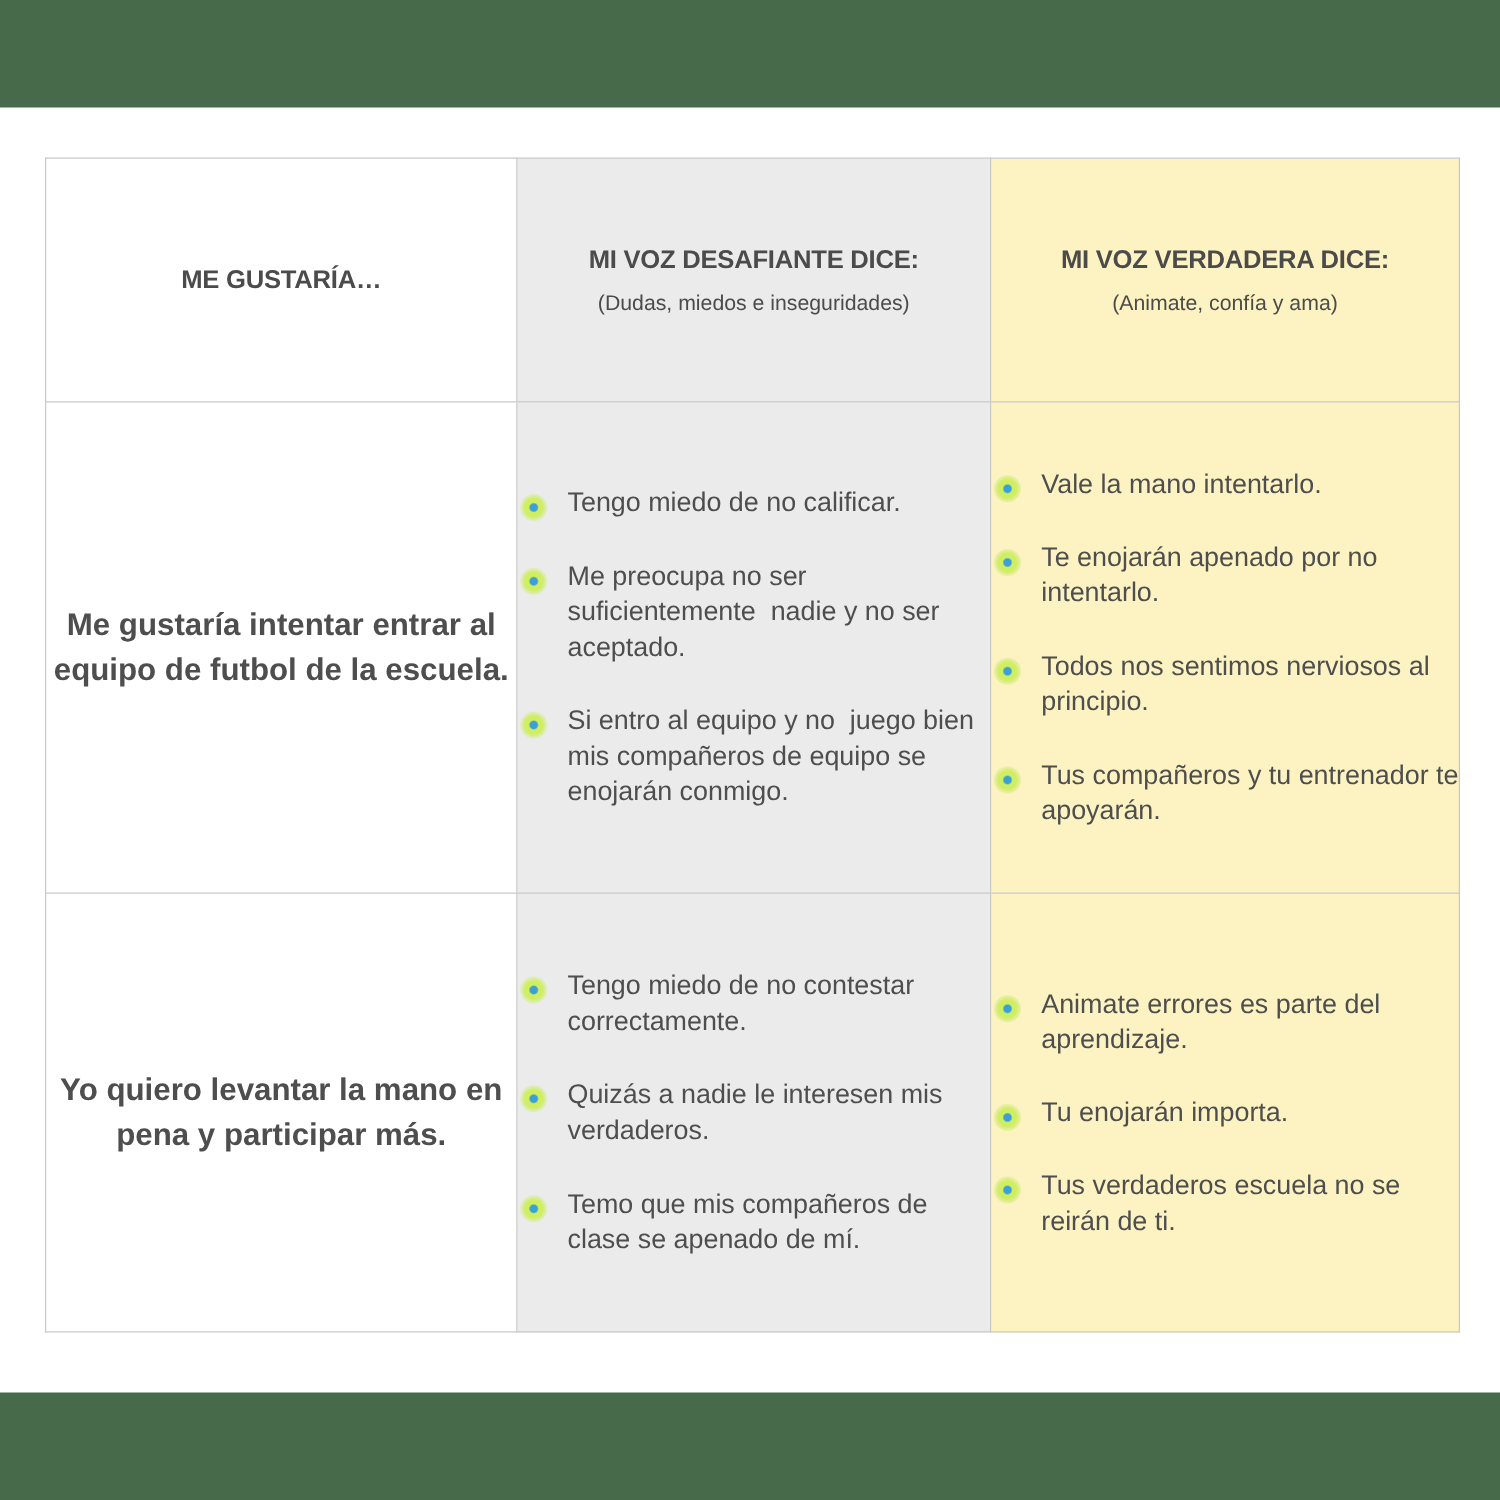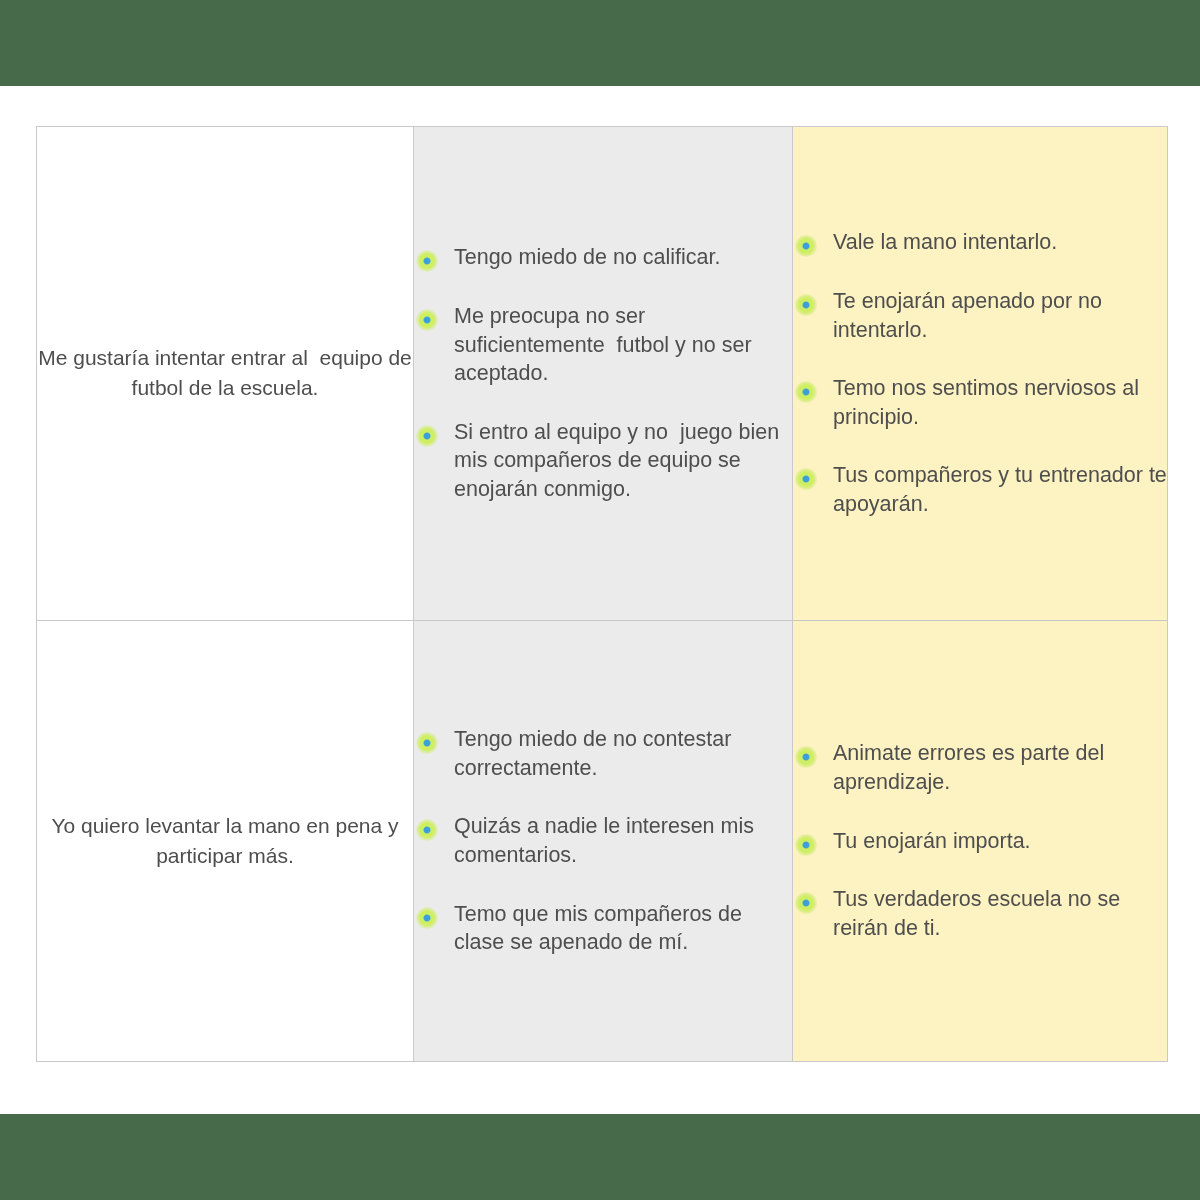"ME GUSTARÍA…" tr.row-head { html: none -> <tr> <td> <div>ME GUSTARÍA…</div> </td> <td> <div>MI VOZ DESAFIANTE DICE:</div> <div>(Dudas, miedos e inseguridades)</div> </td> <td> <div>MI VOZ VERDADERA DICE:</div> <div>(Animate, confía y ama)</div> </td> </tr> }
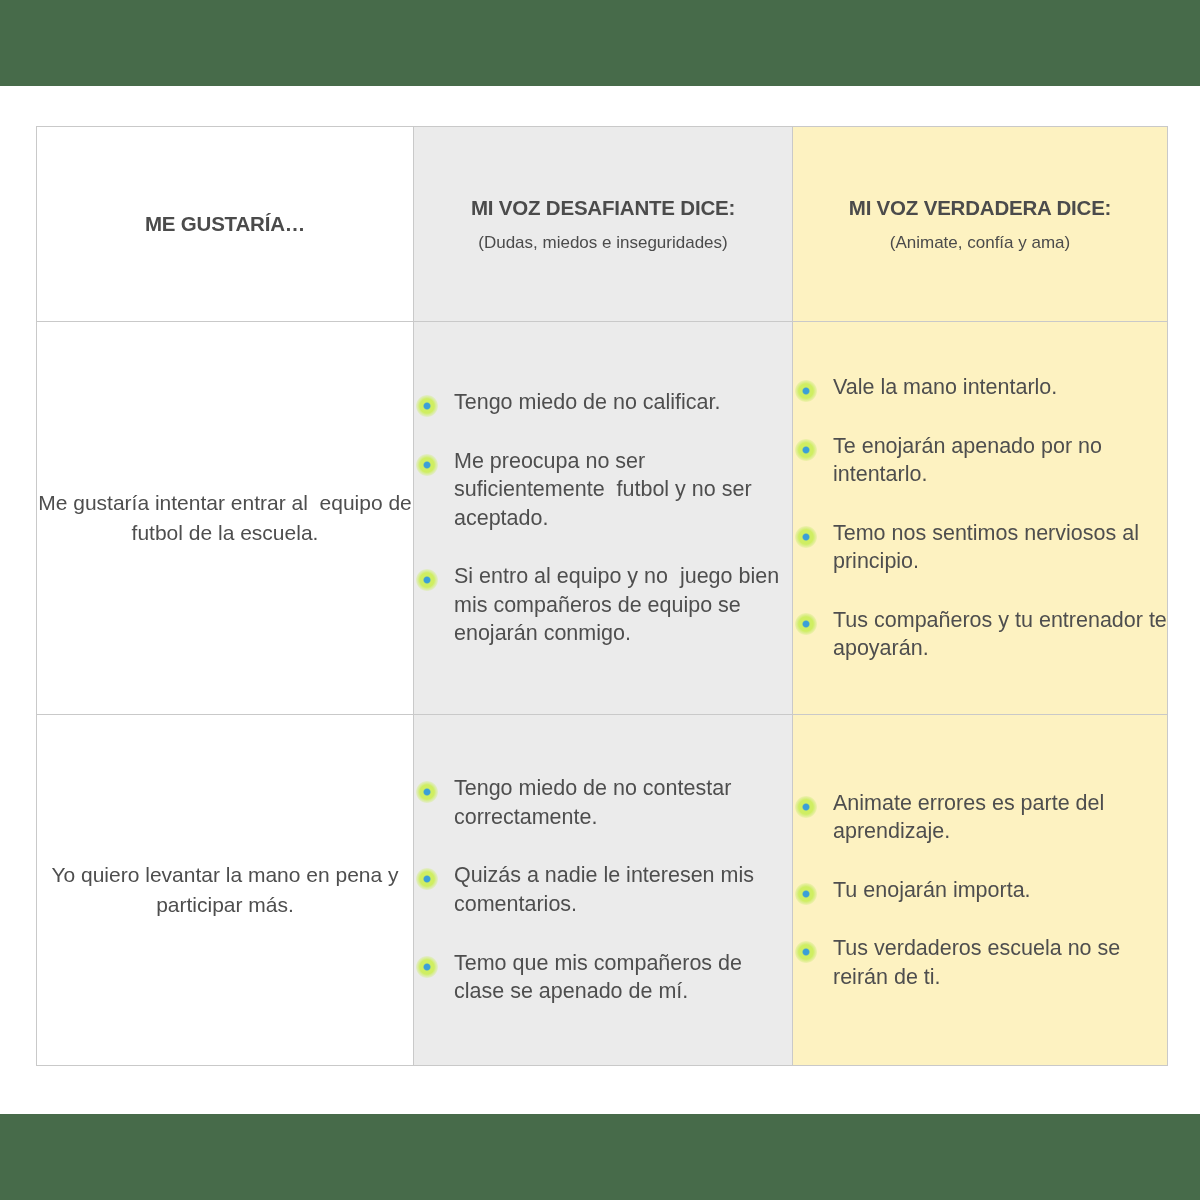"Me preocupa no ser suficientemente" span { text: futbol -> nadie }
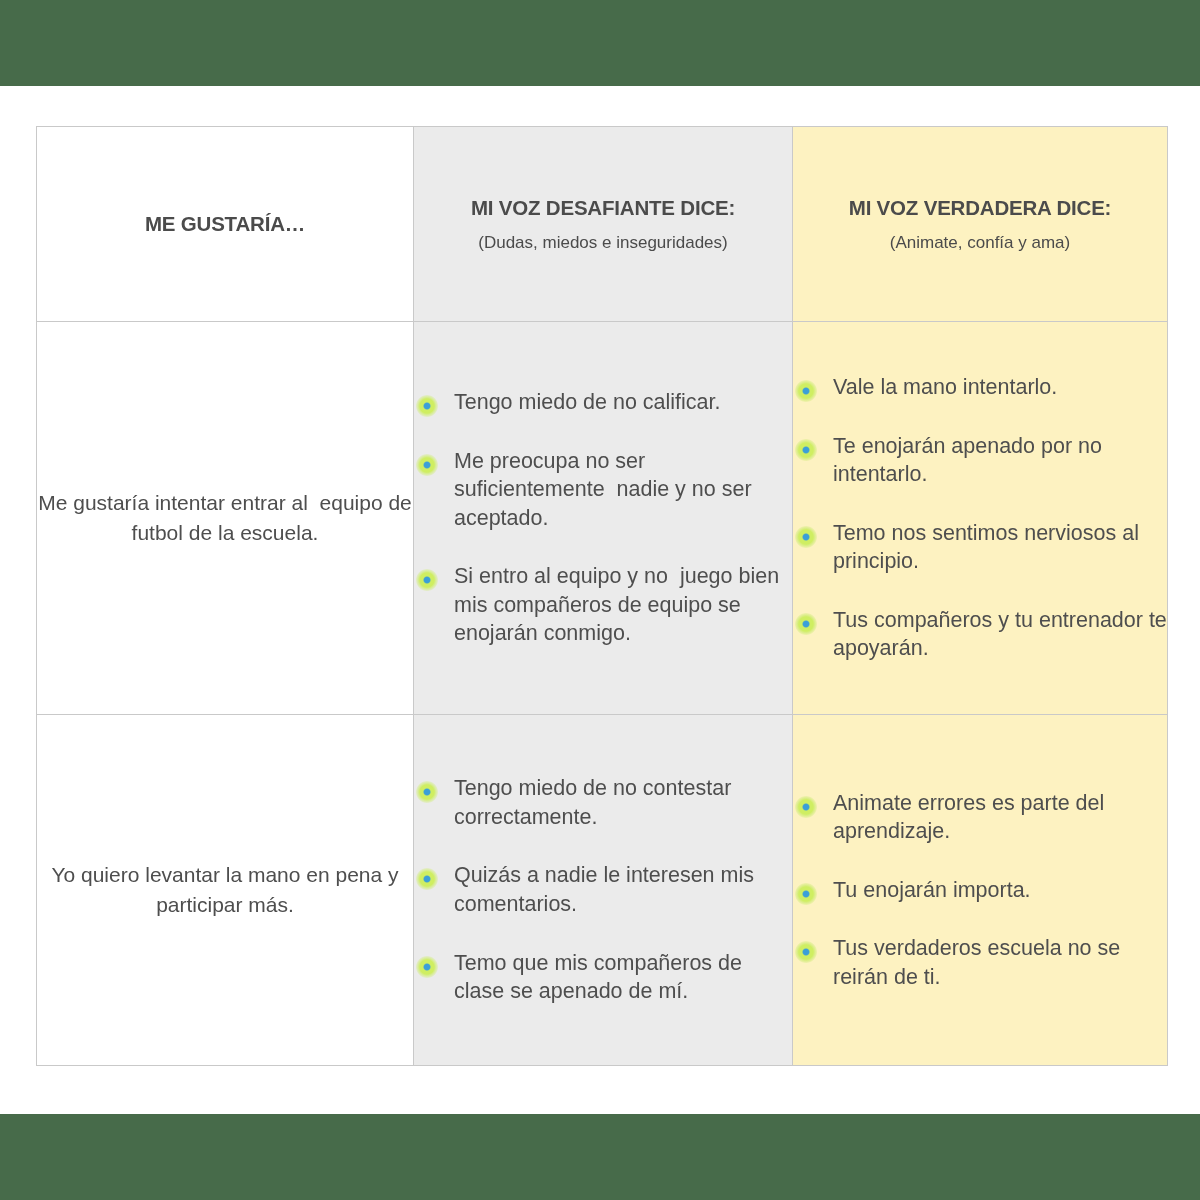"Me gustaría intentar entrar al" .goal-cell { font-size: 21px -> 25px; font-weight: none -> bold }
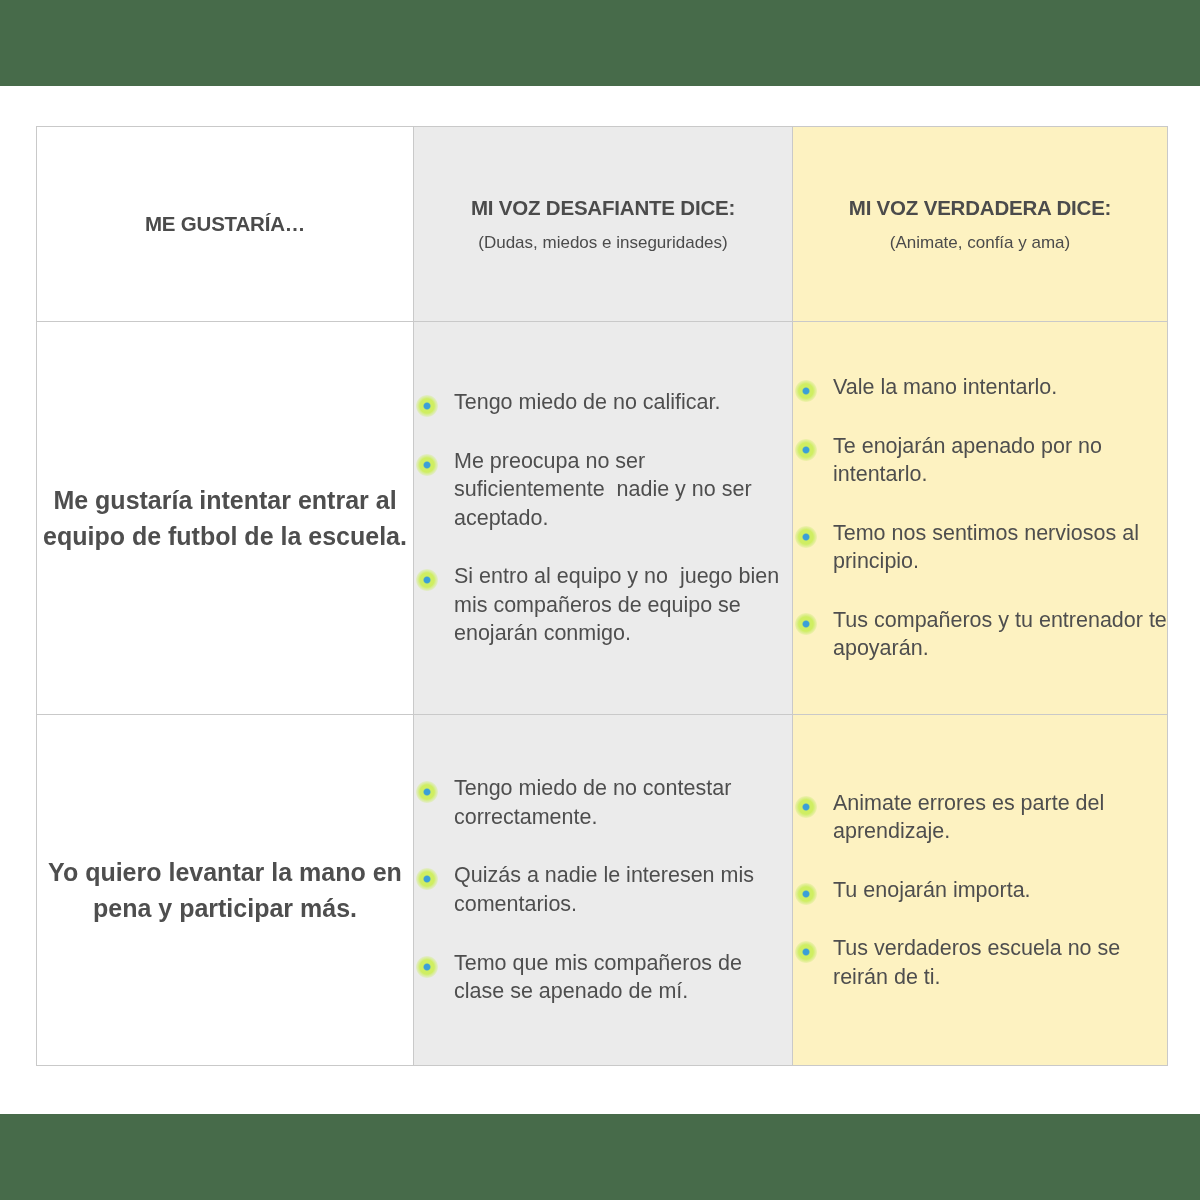"Temo nos sentimos nerviosos al" span { text: Temo -> Todos }
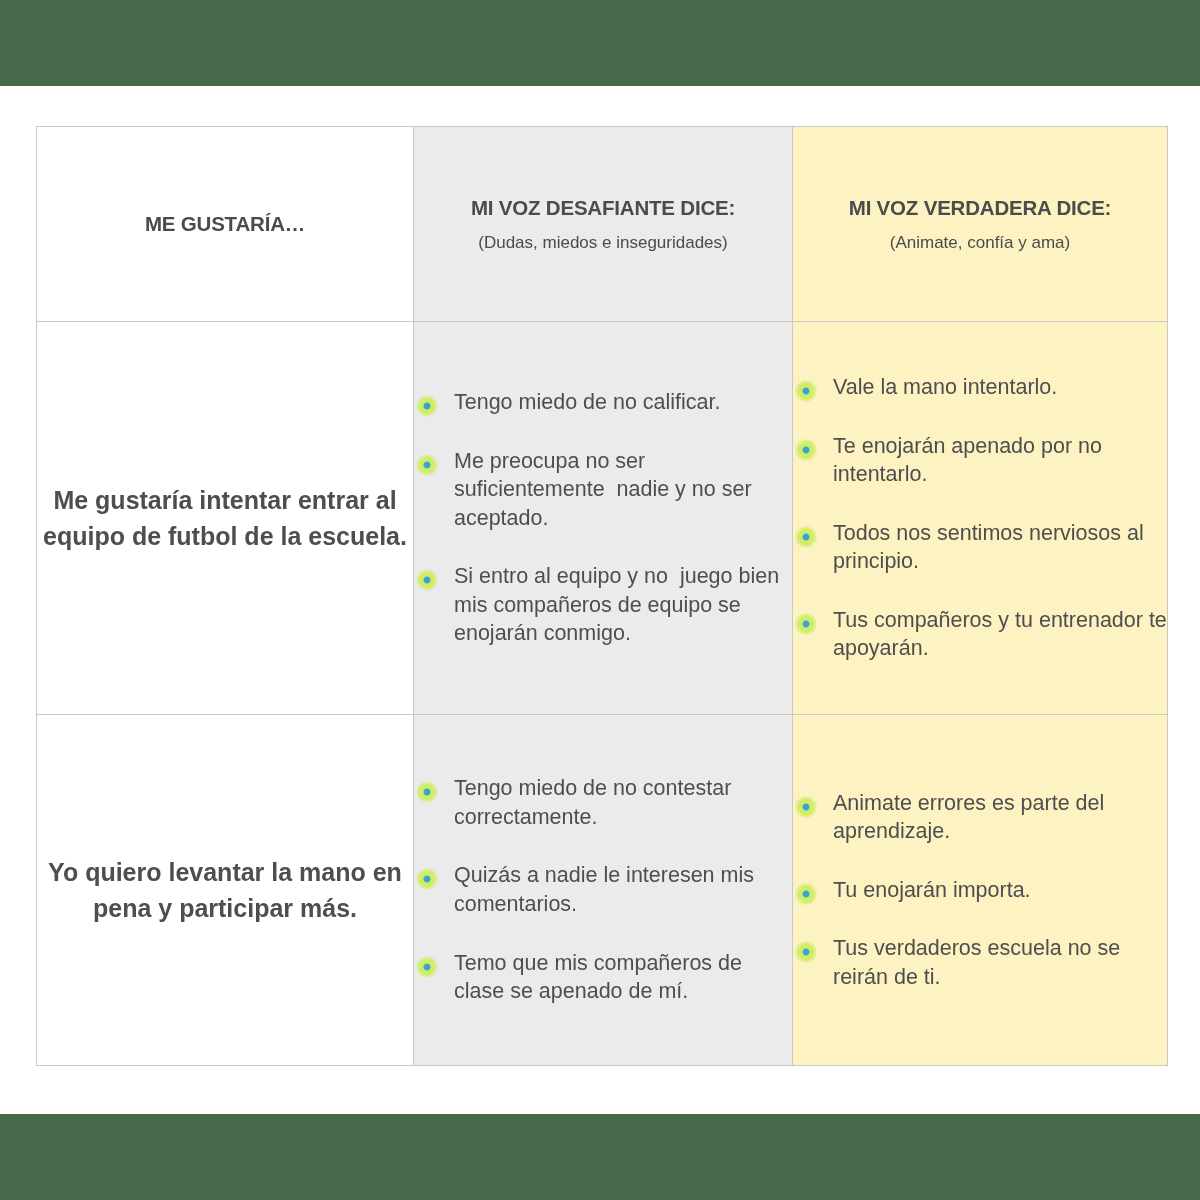"Quizás a nadie le interesen" span { text: comentarios -> verdaderos }
